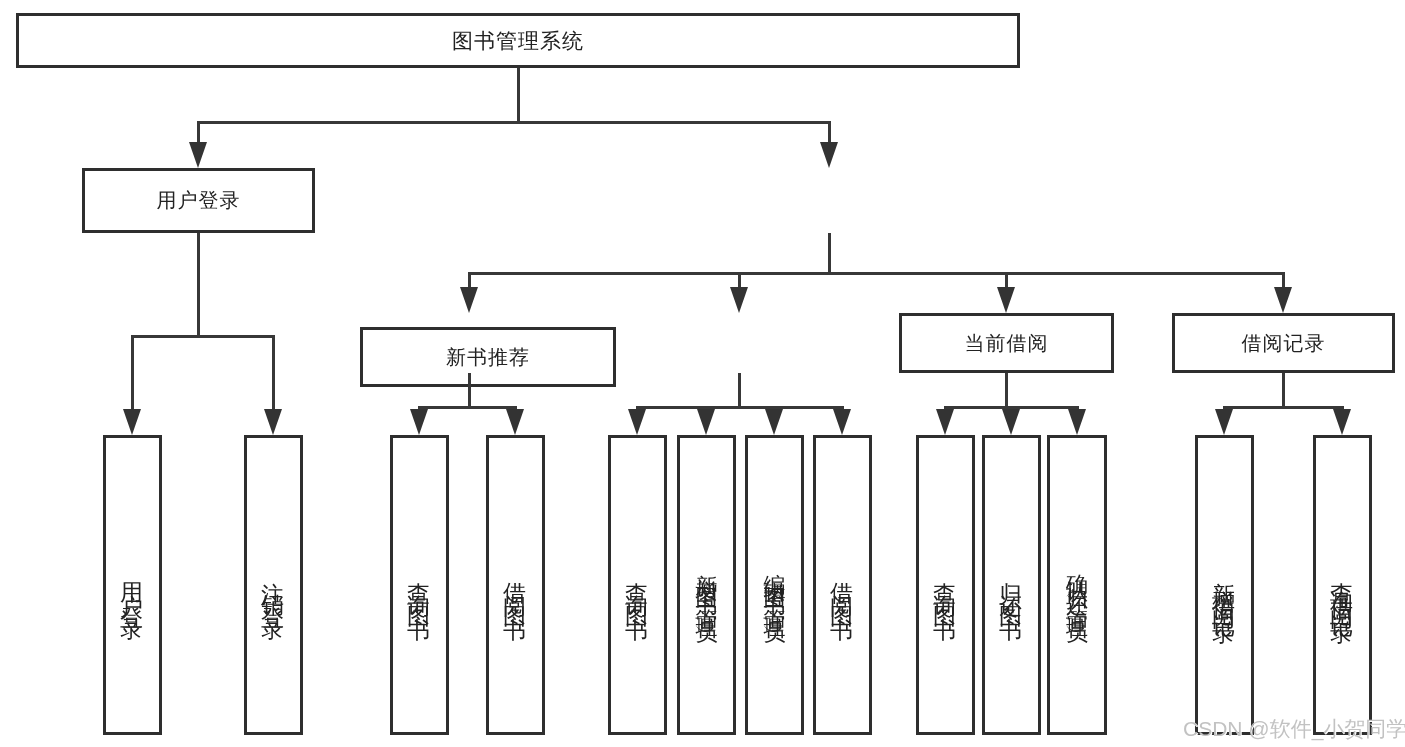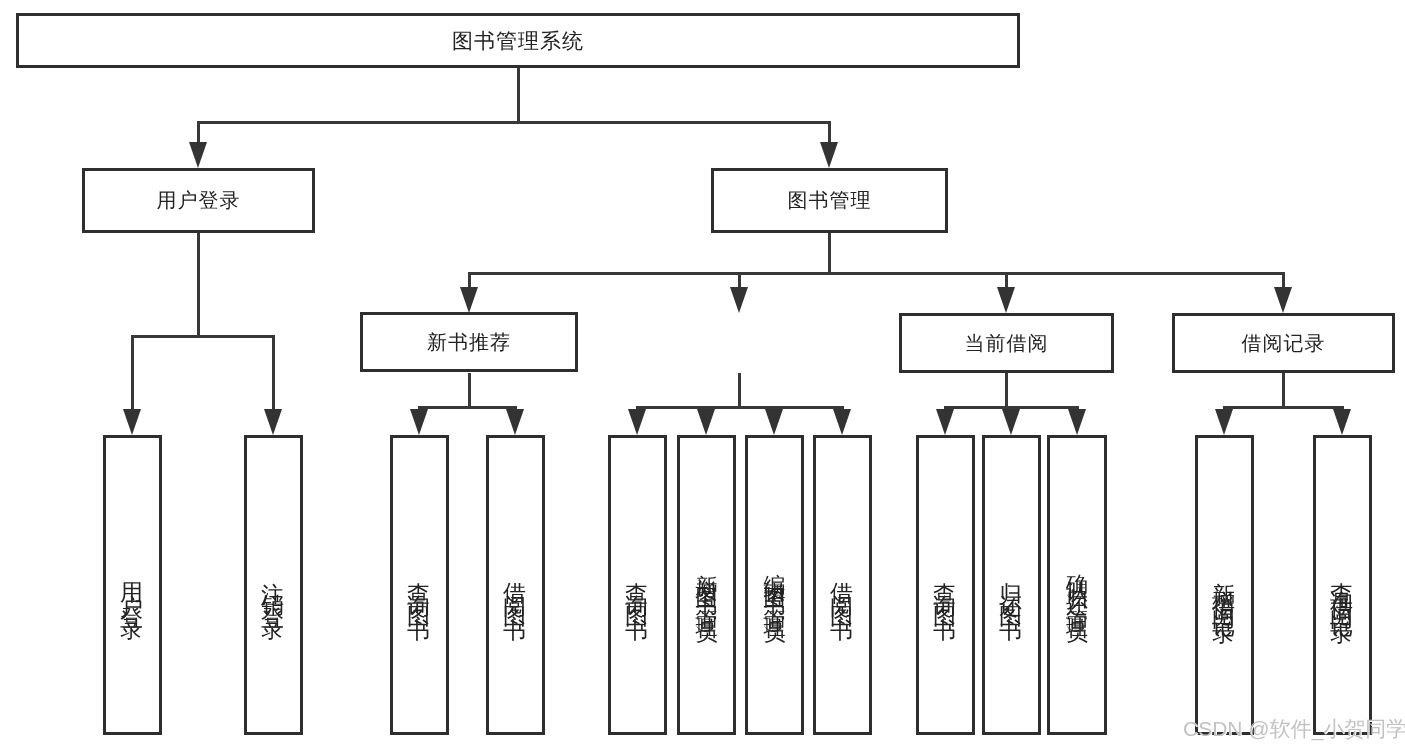"图书管理" div.box { html: <div>图书管理</div> -> none }
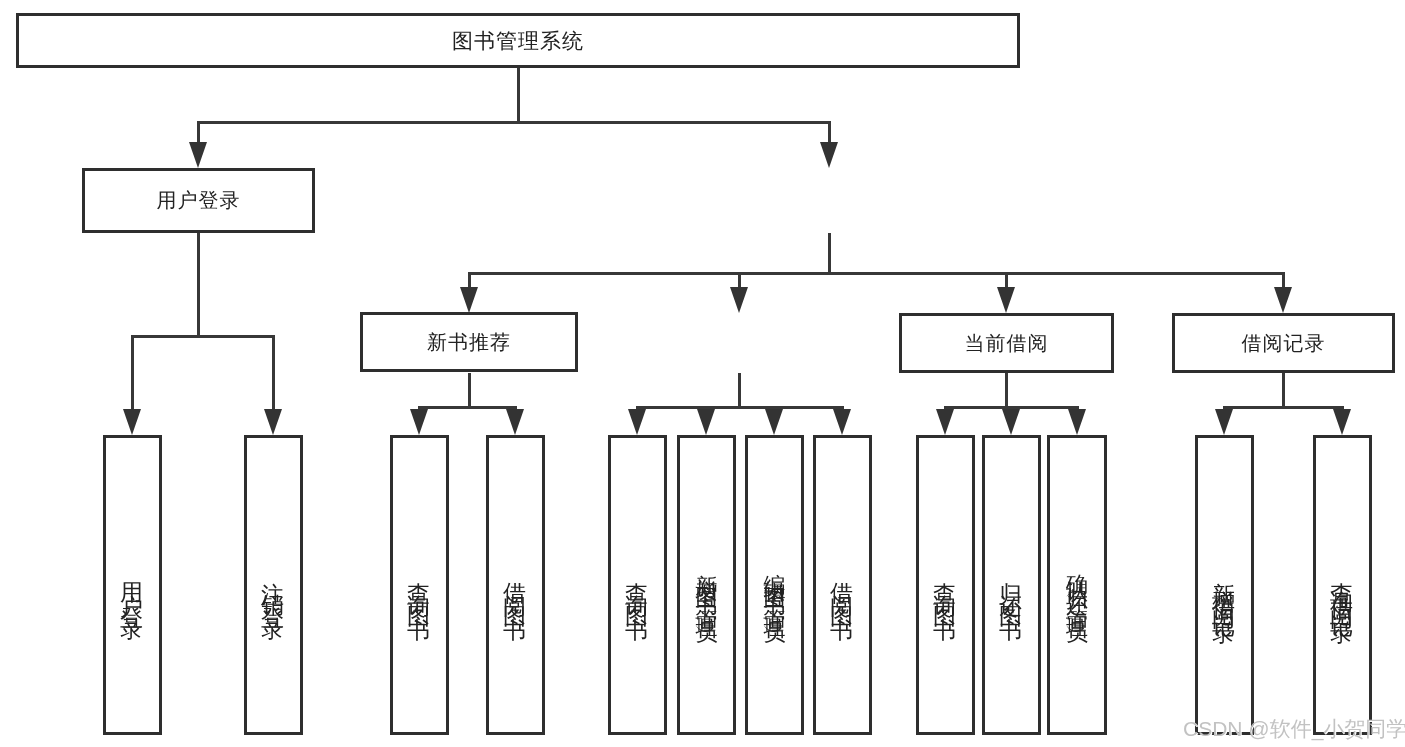"新书推荐" div.box { top: 312px -> 327px; width: 218px -> 256px }
